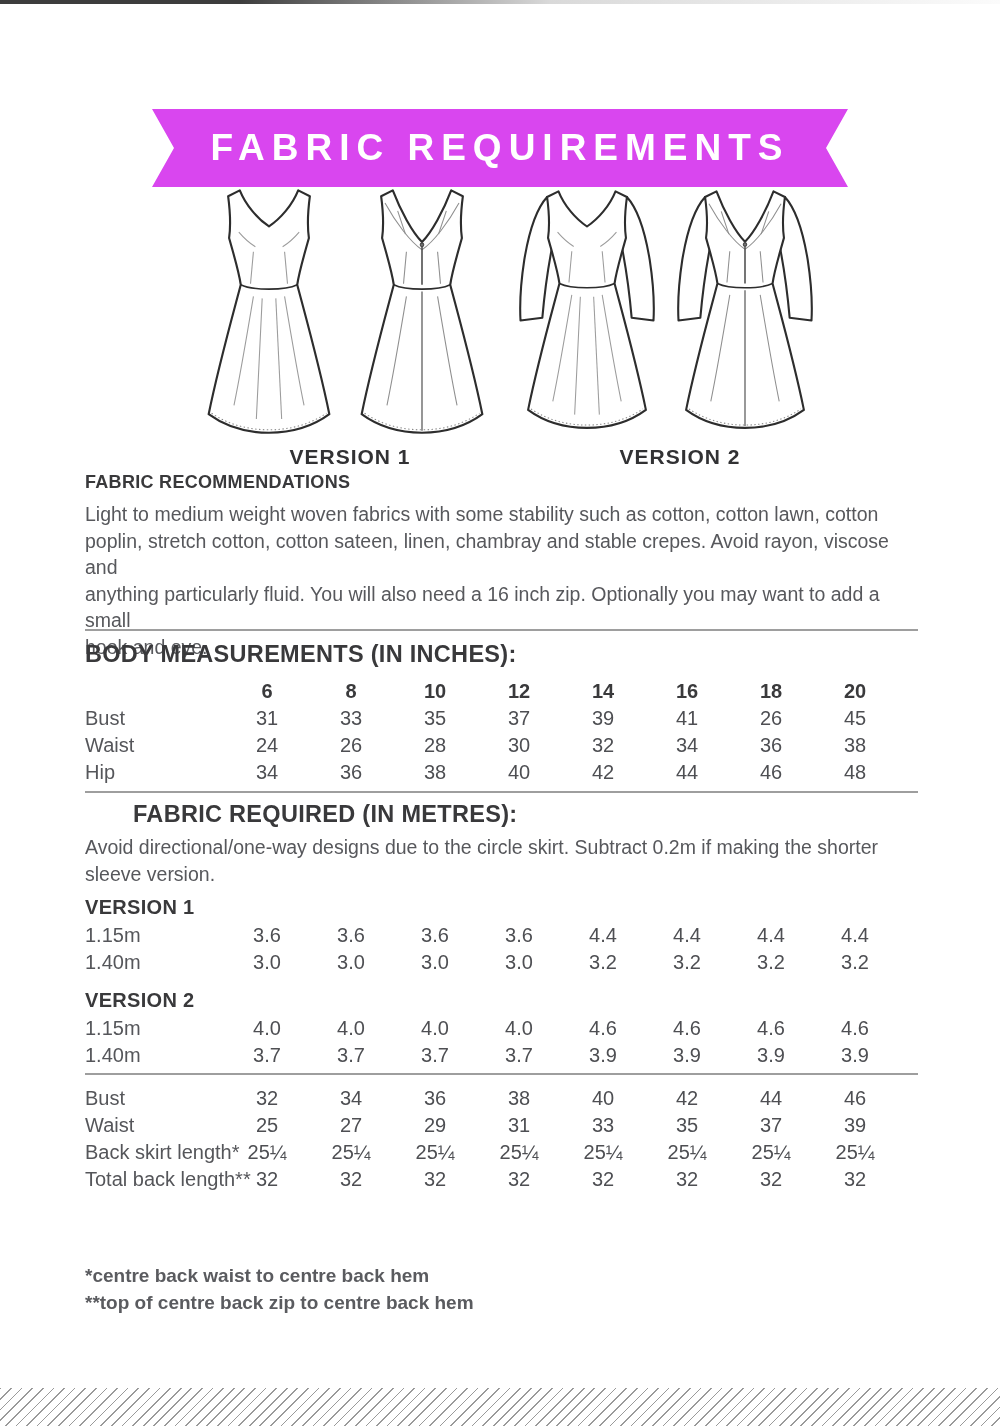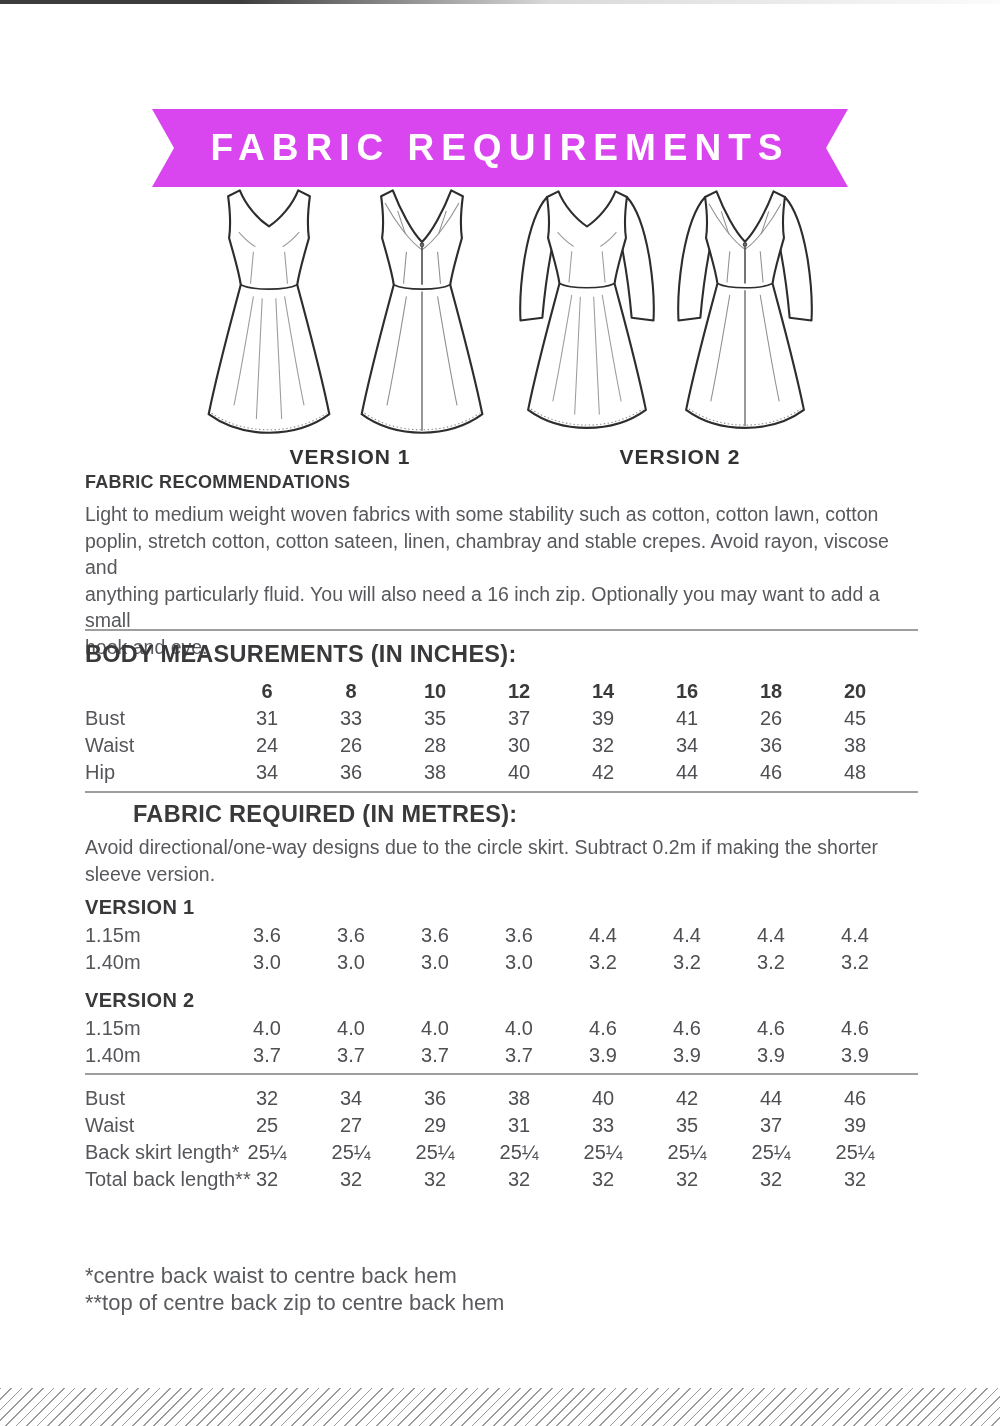"*centre back waist to centre" .footnote { font-size: 22px -> 19px; font-weight: 400 -> 700 }
